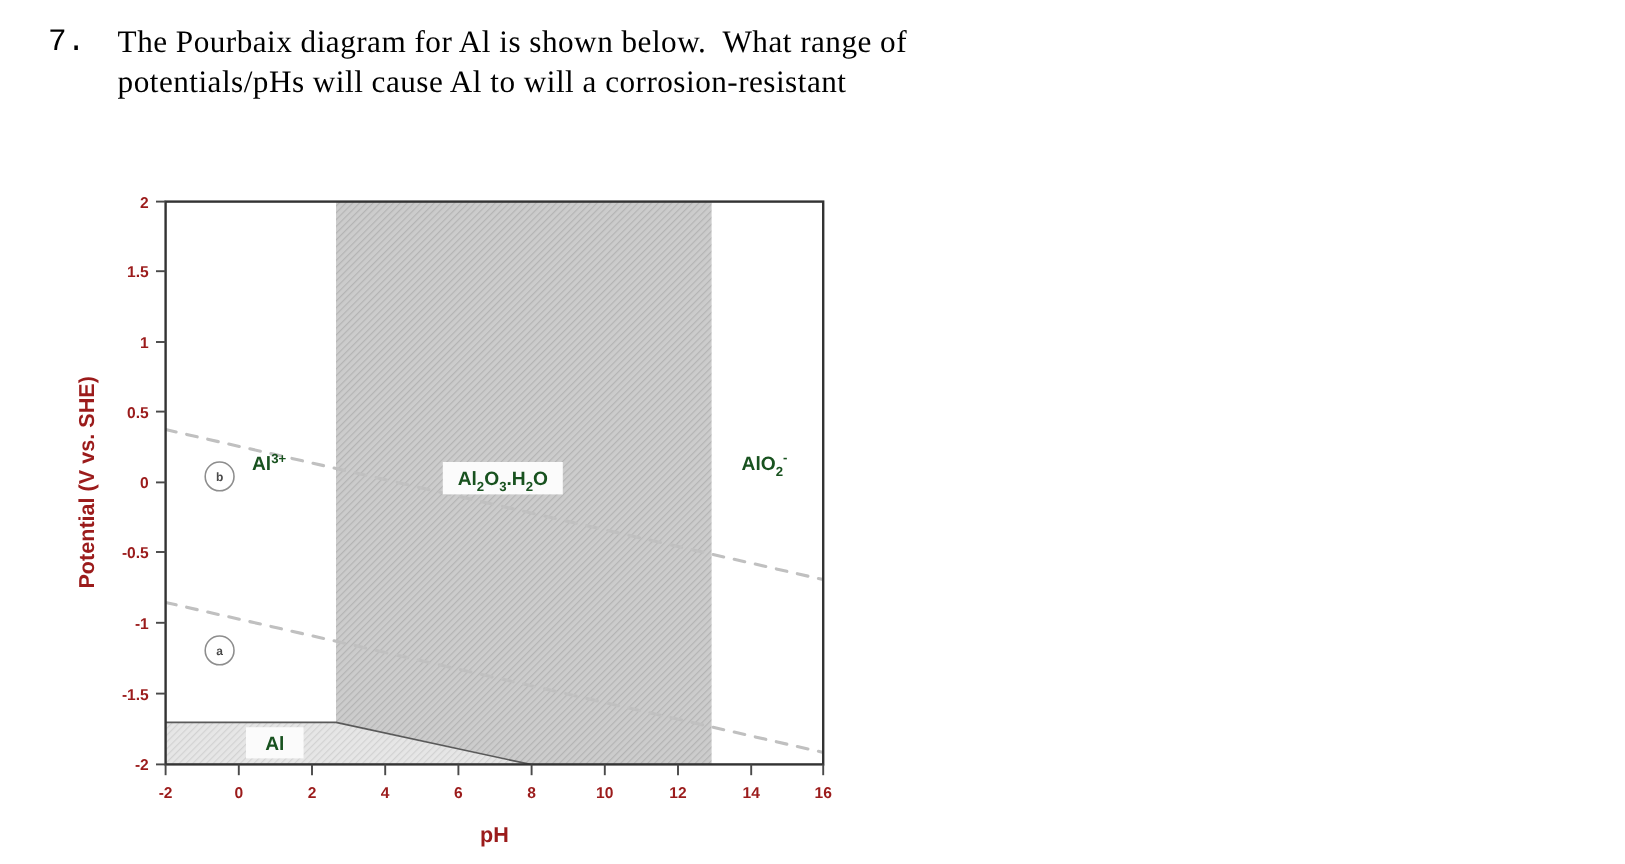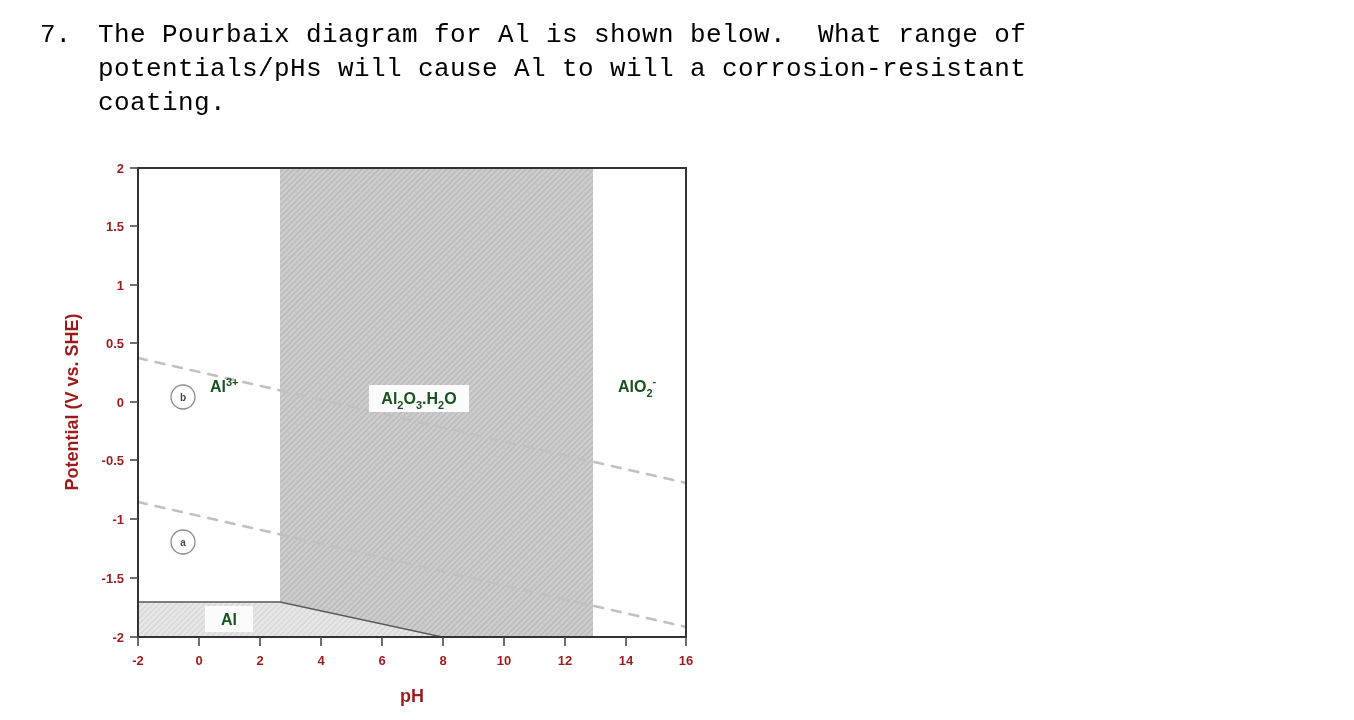"The Pourbaix diagram for Al" .q-line { font-family: Liberation Mono, monospace -> Liberation Serif, serif }
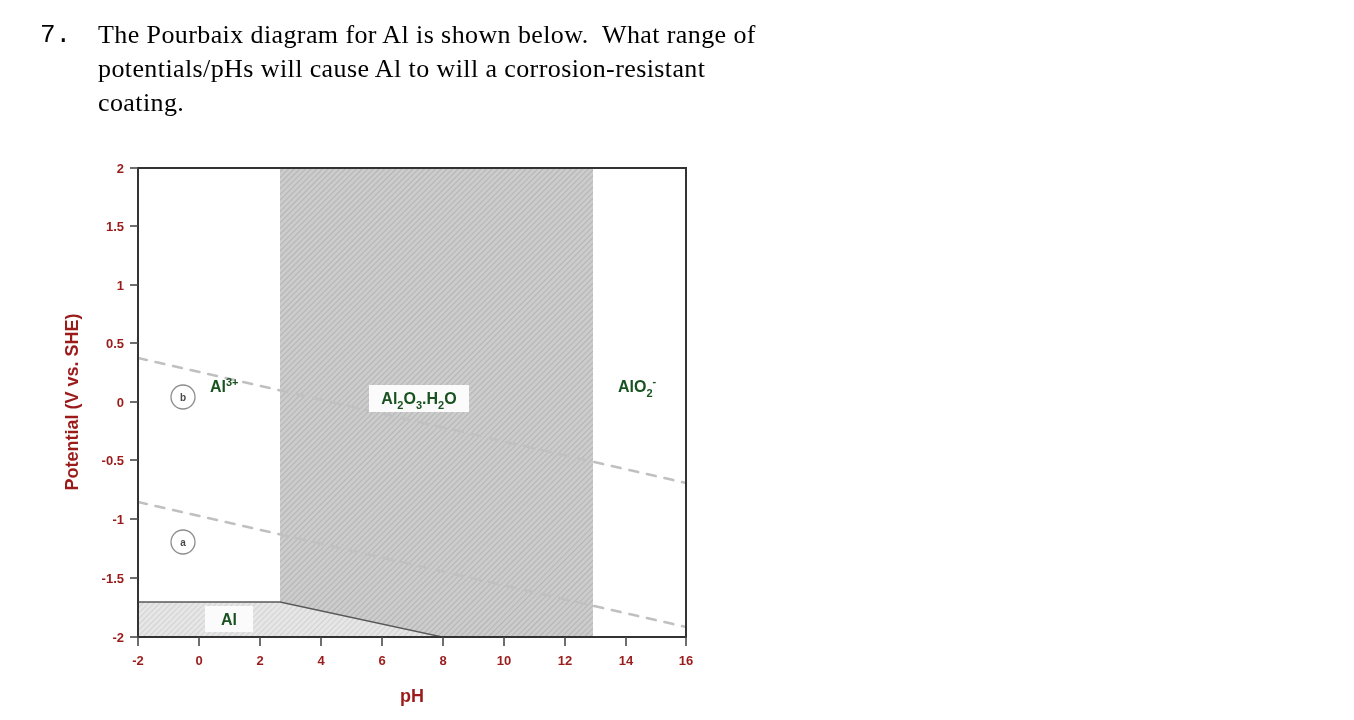"coating." div.q-line { html: <div>coating.</div> -> none }
